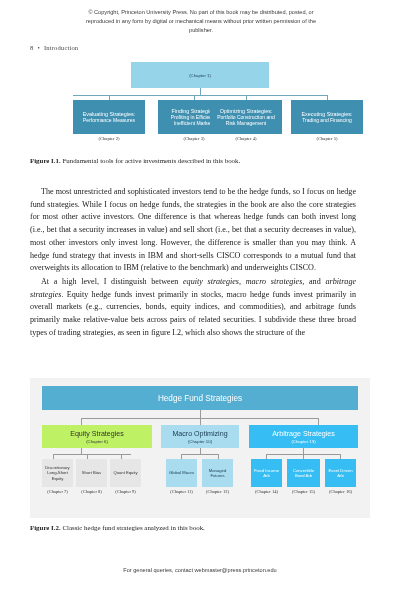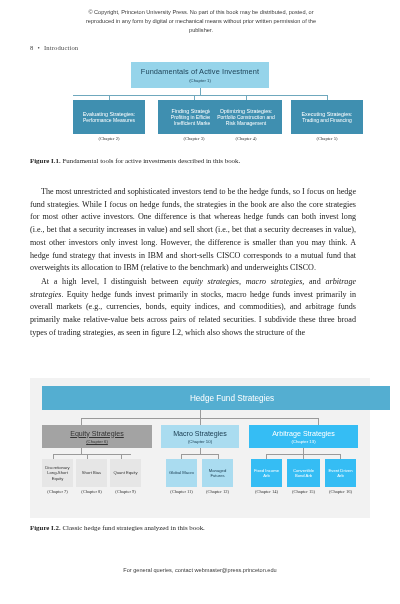"Fundamentals of Active Investment" div.t1 { html: <div>Fundamentals of Active Investment</div> -> none }
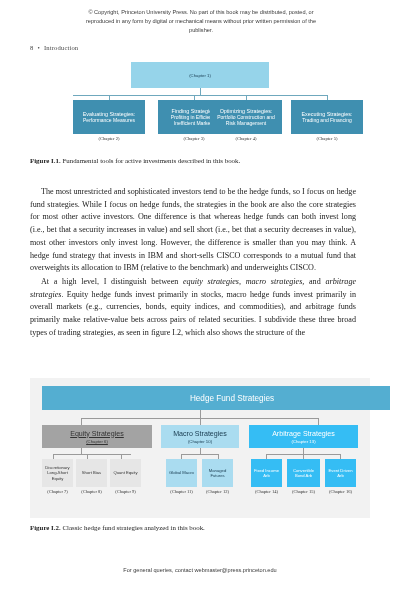"Hedge Fund Strategies" .f2-top { padding-left: 32px -> none }
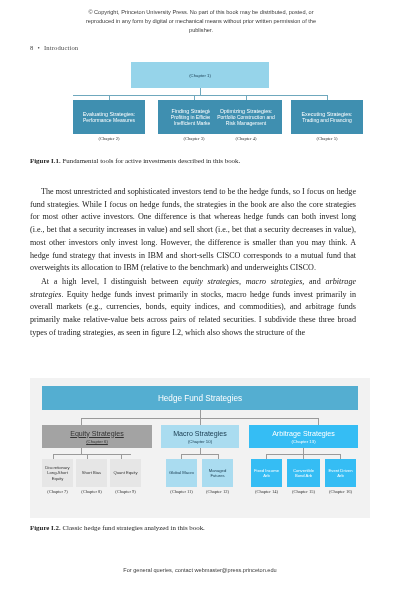"Equity Strategies" .f2-equity { background: #a3a3a3 -> #bef264; text-decoration: underline -> none }
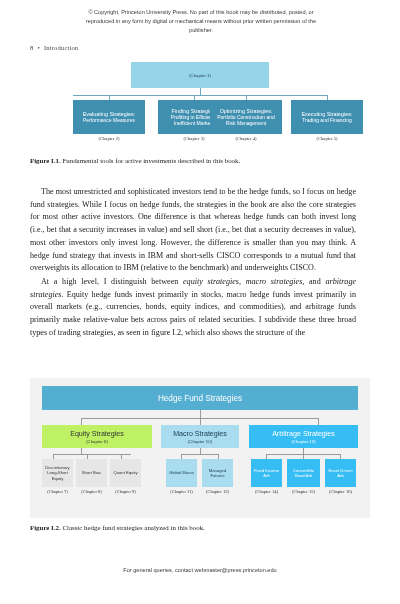"Macro Strategies" div.g1 { text: Strategies -> Optimizing }
